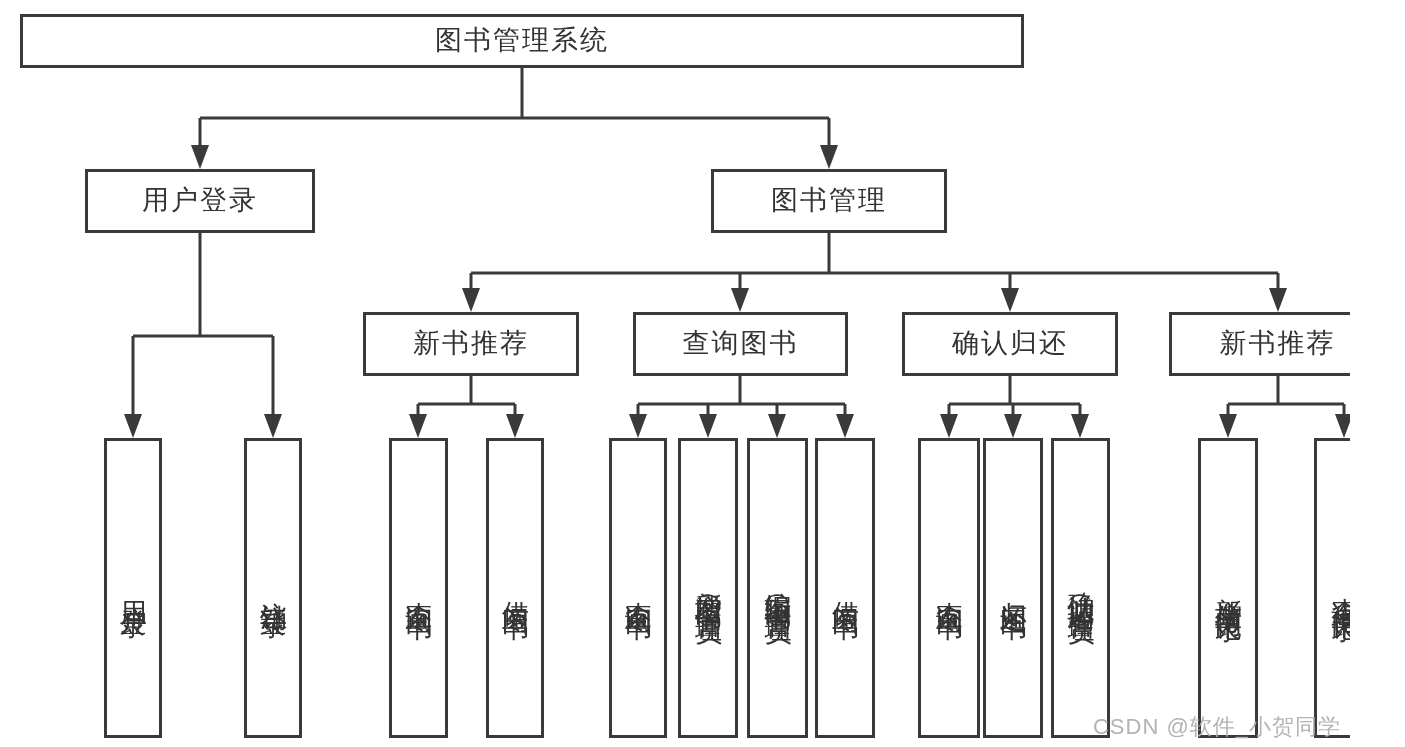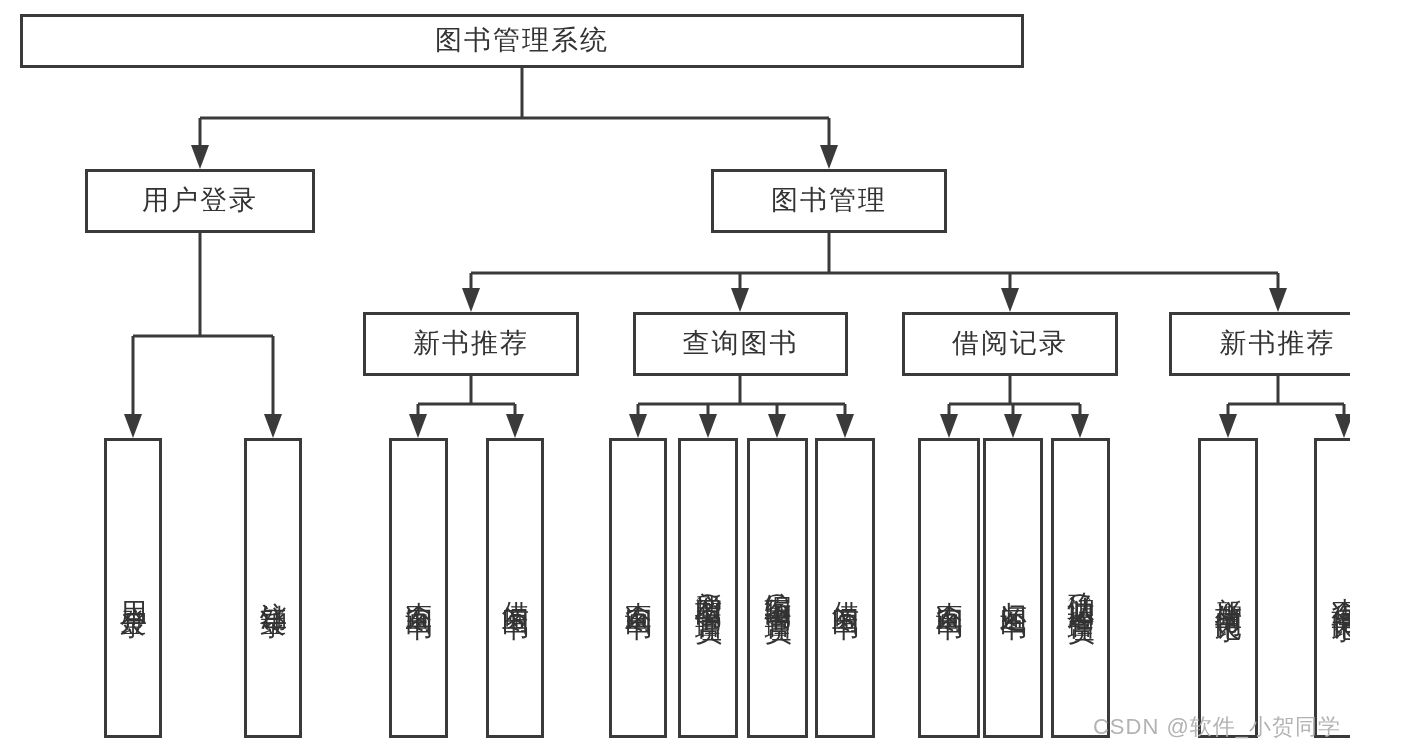"借阅记录" span.label { text: 借阅记录 -> 确认归还 }
